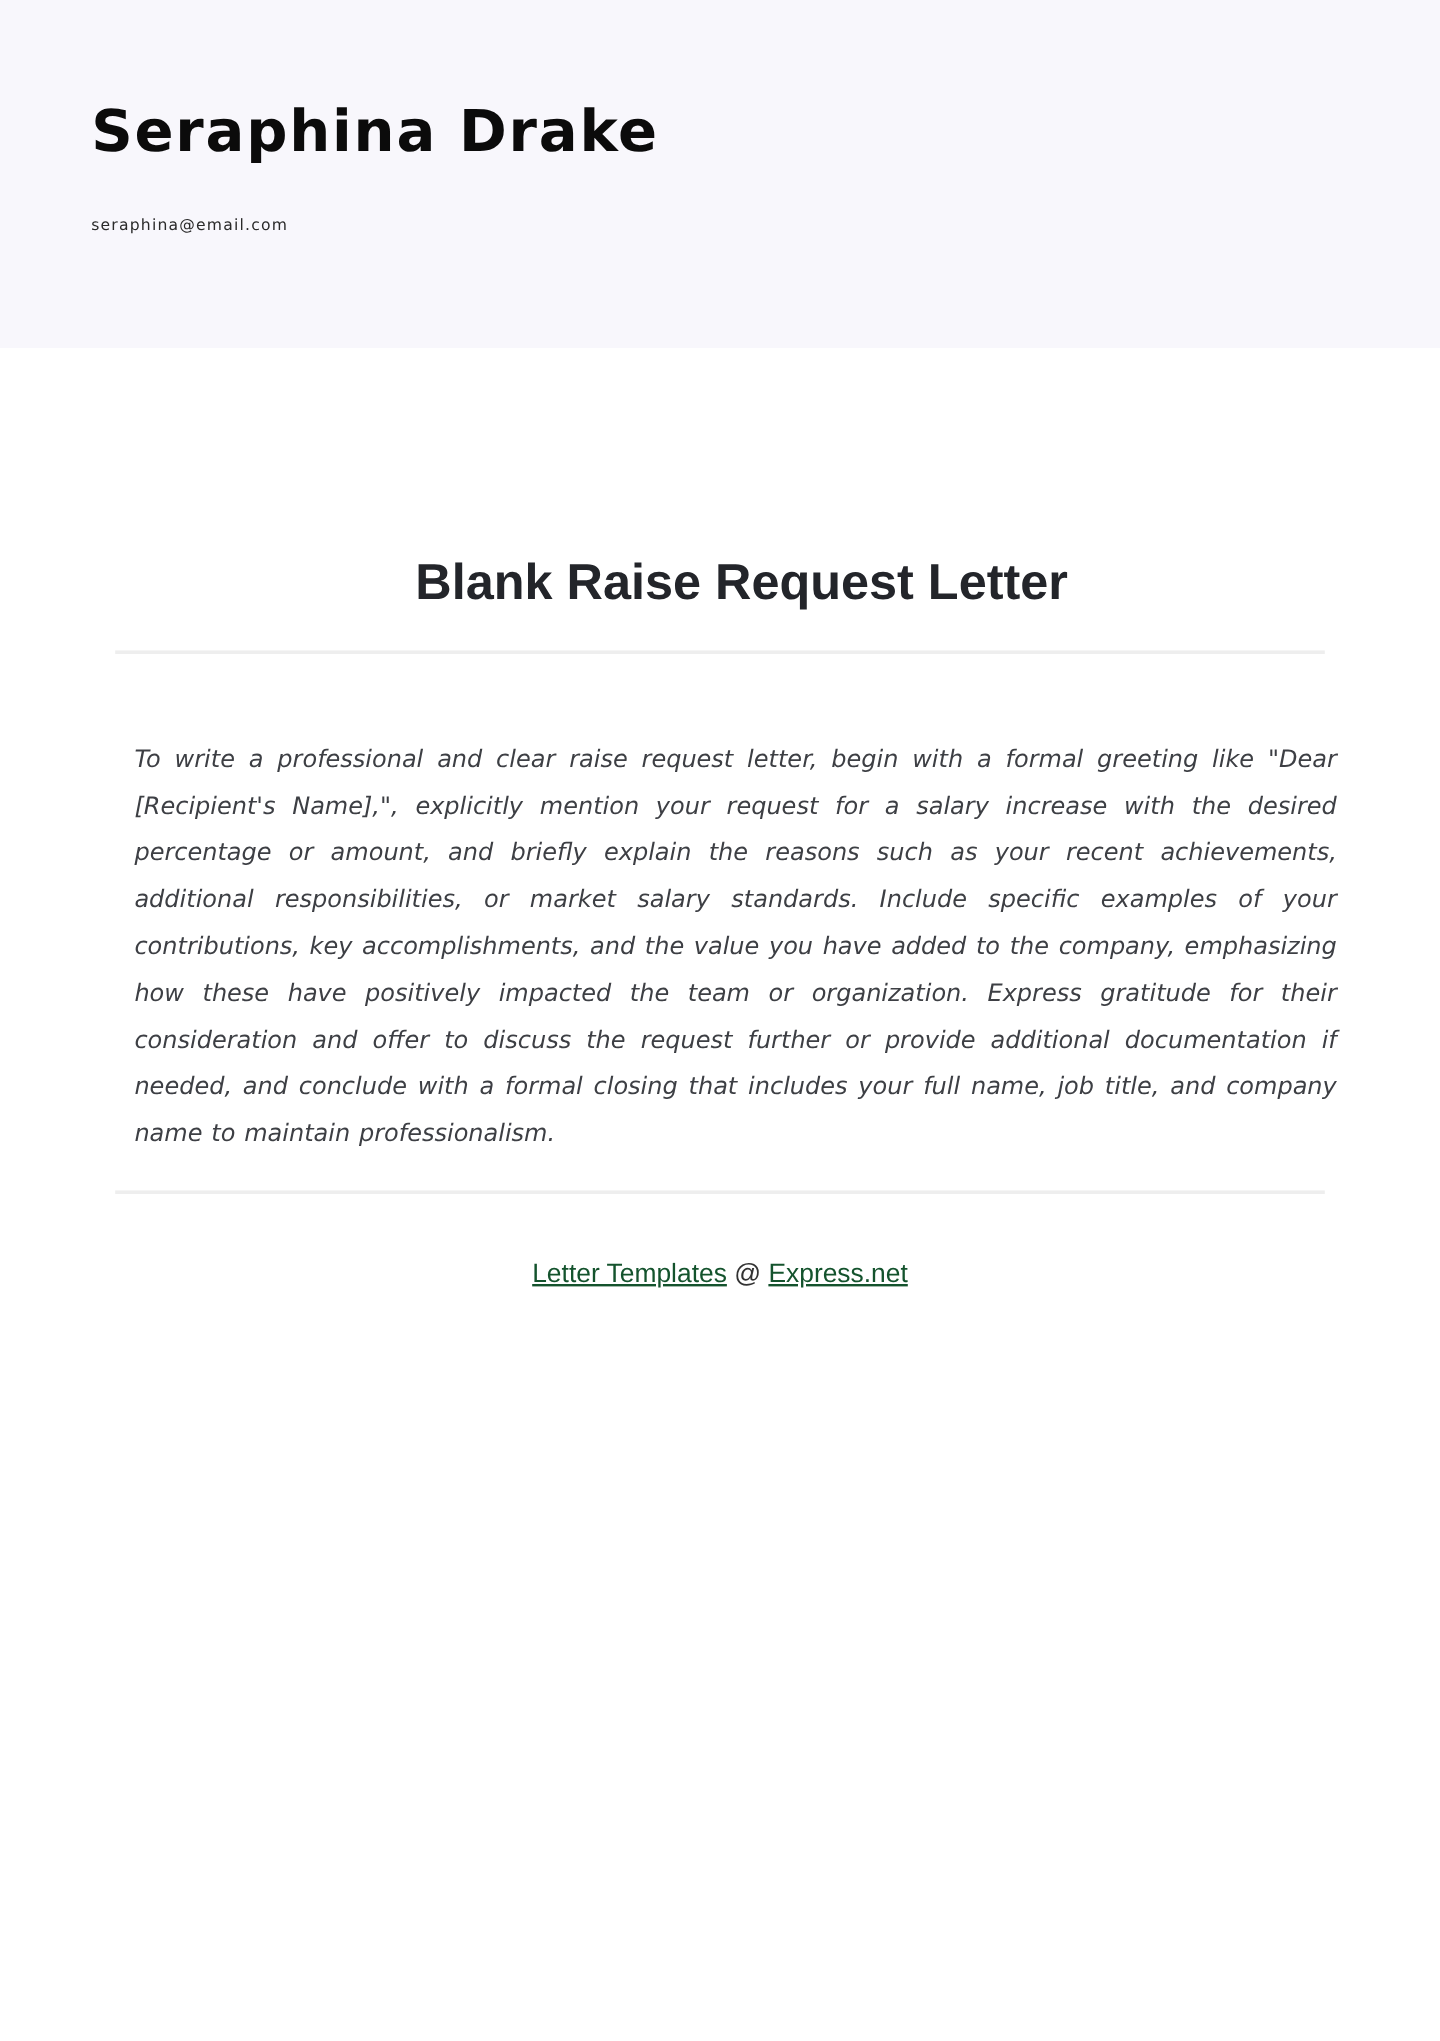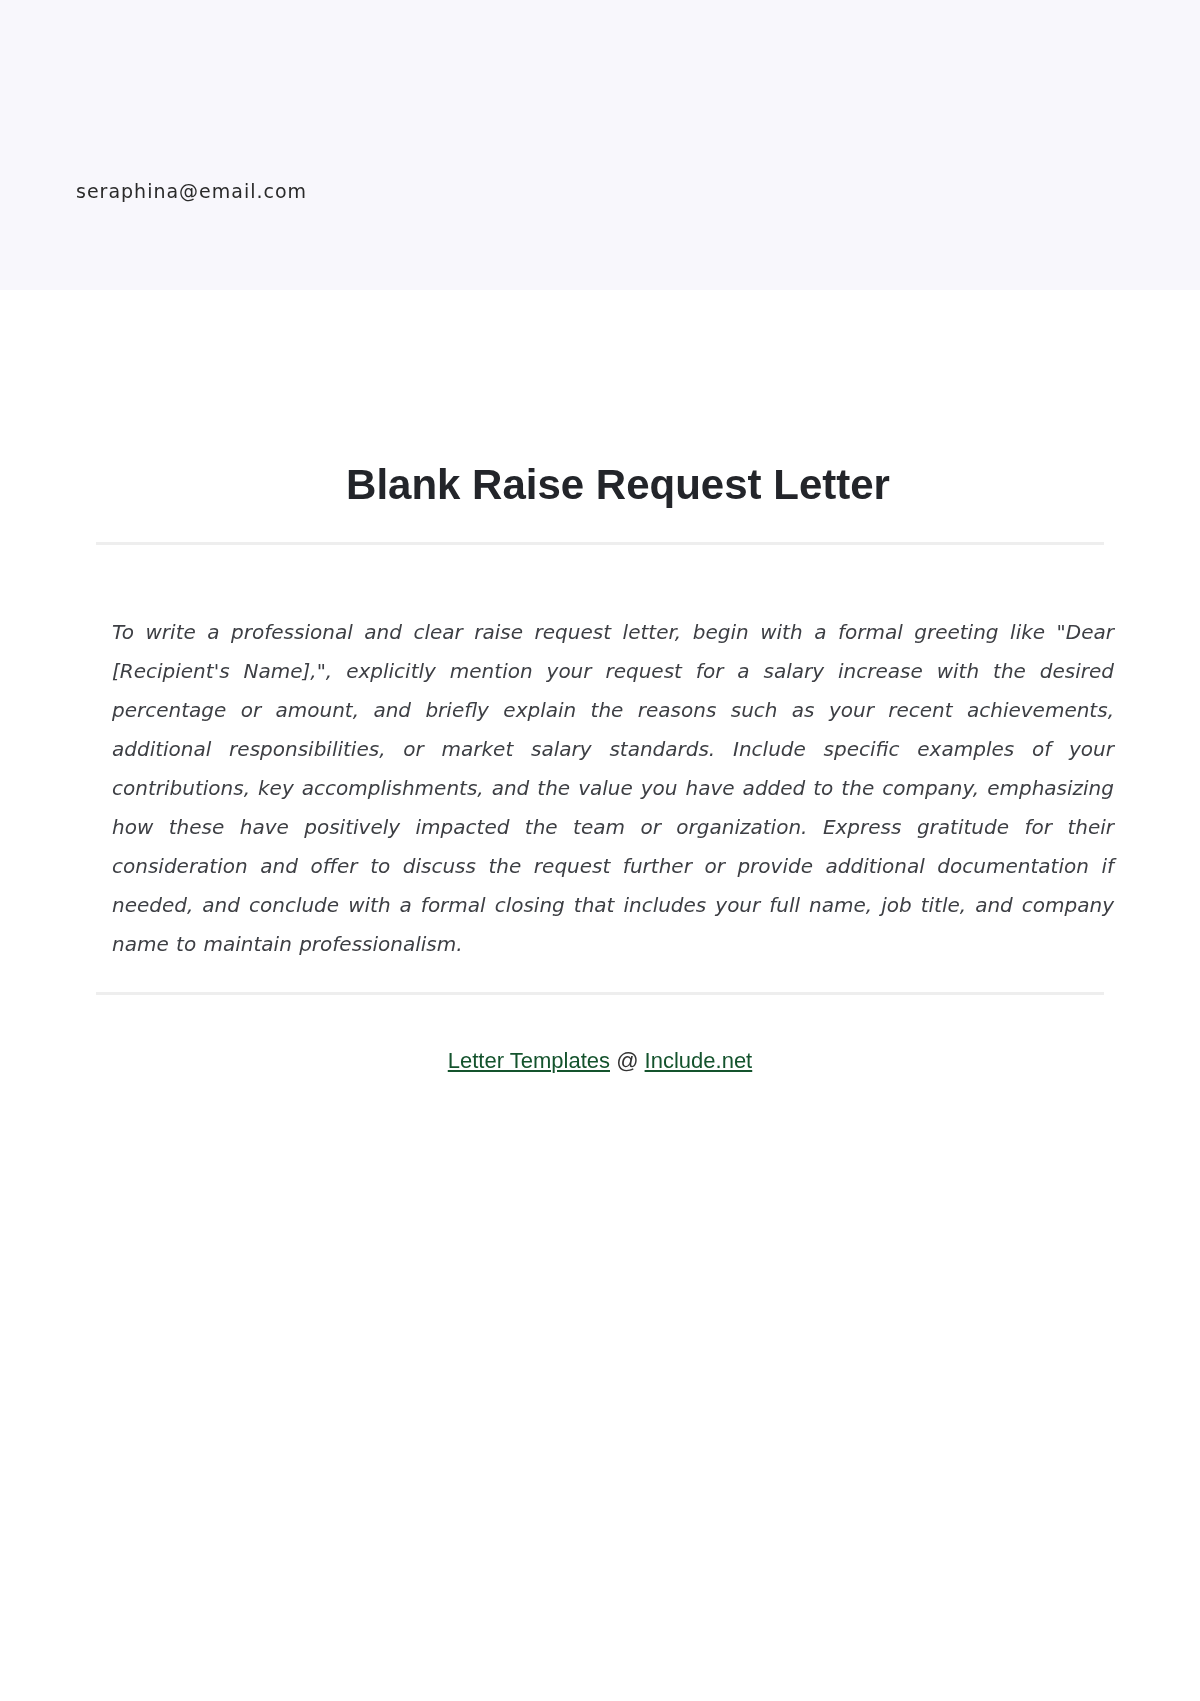"Seraphina Drake" h1.header-name { html: none -> <h1>Seraphina Drake</h1> }
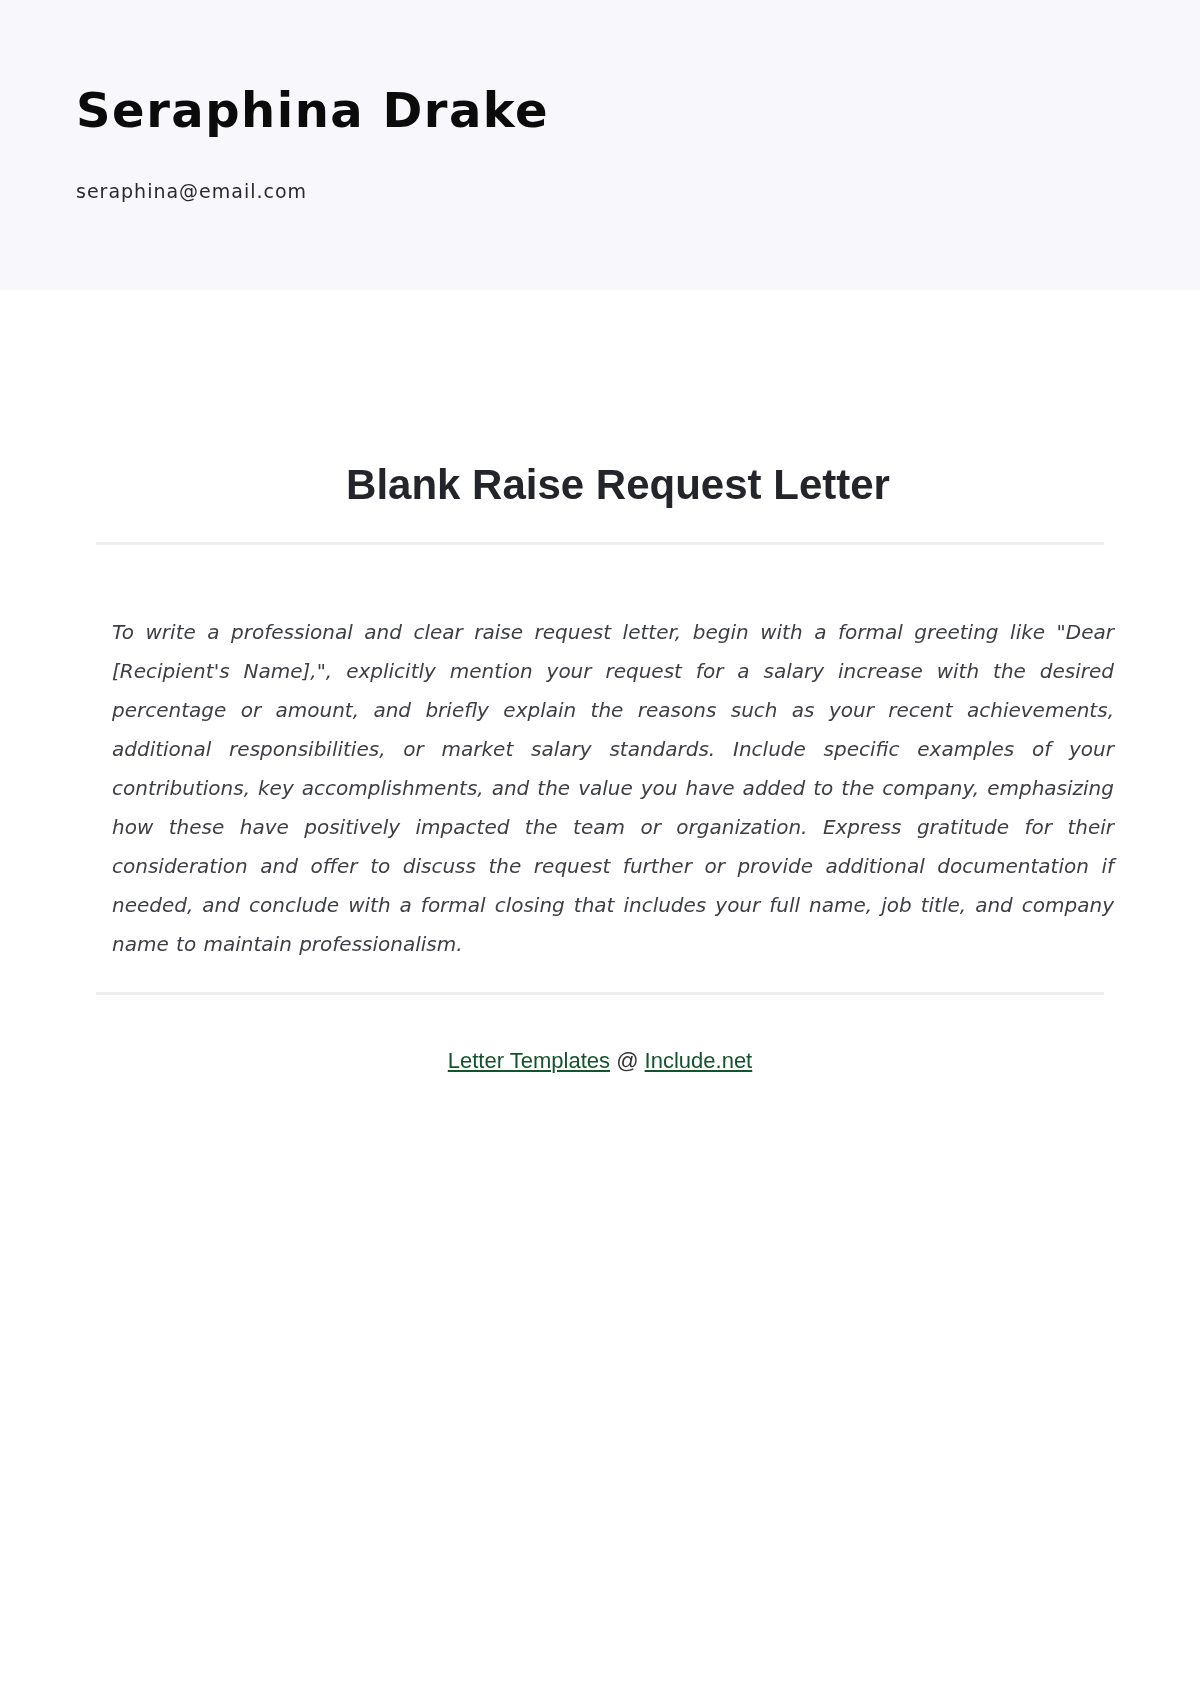"seraphina@email.com" .header-email { font-size: 19px -> 13px }
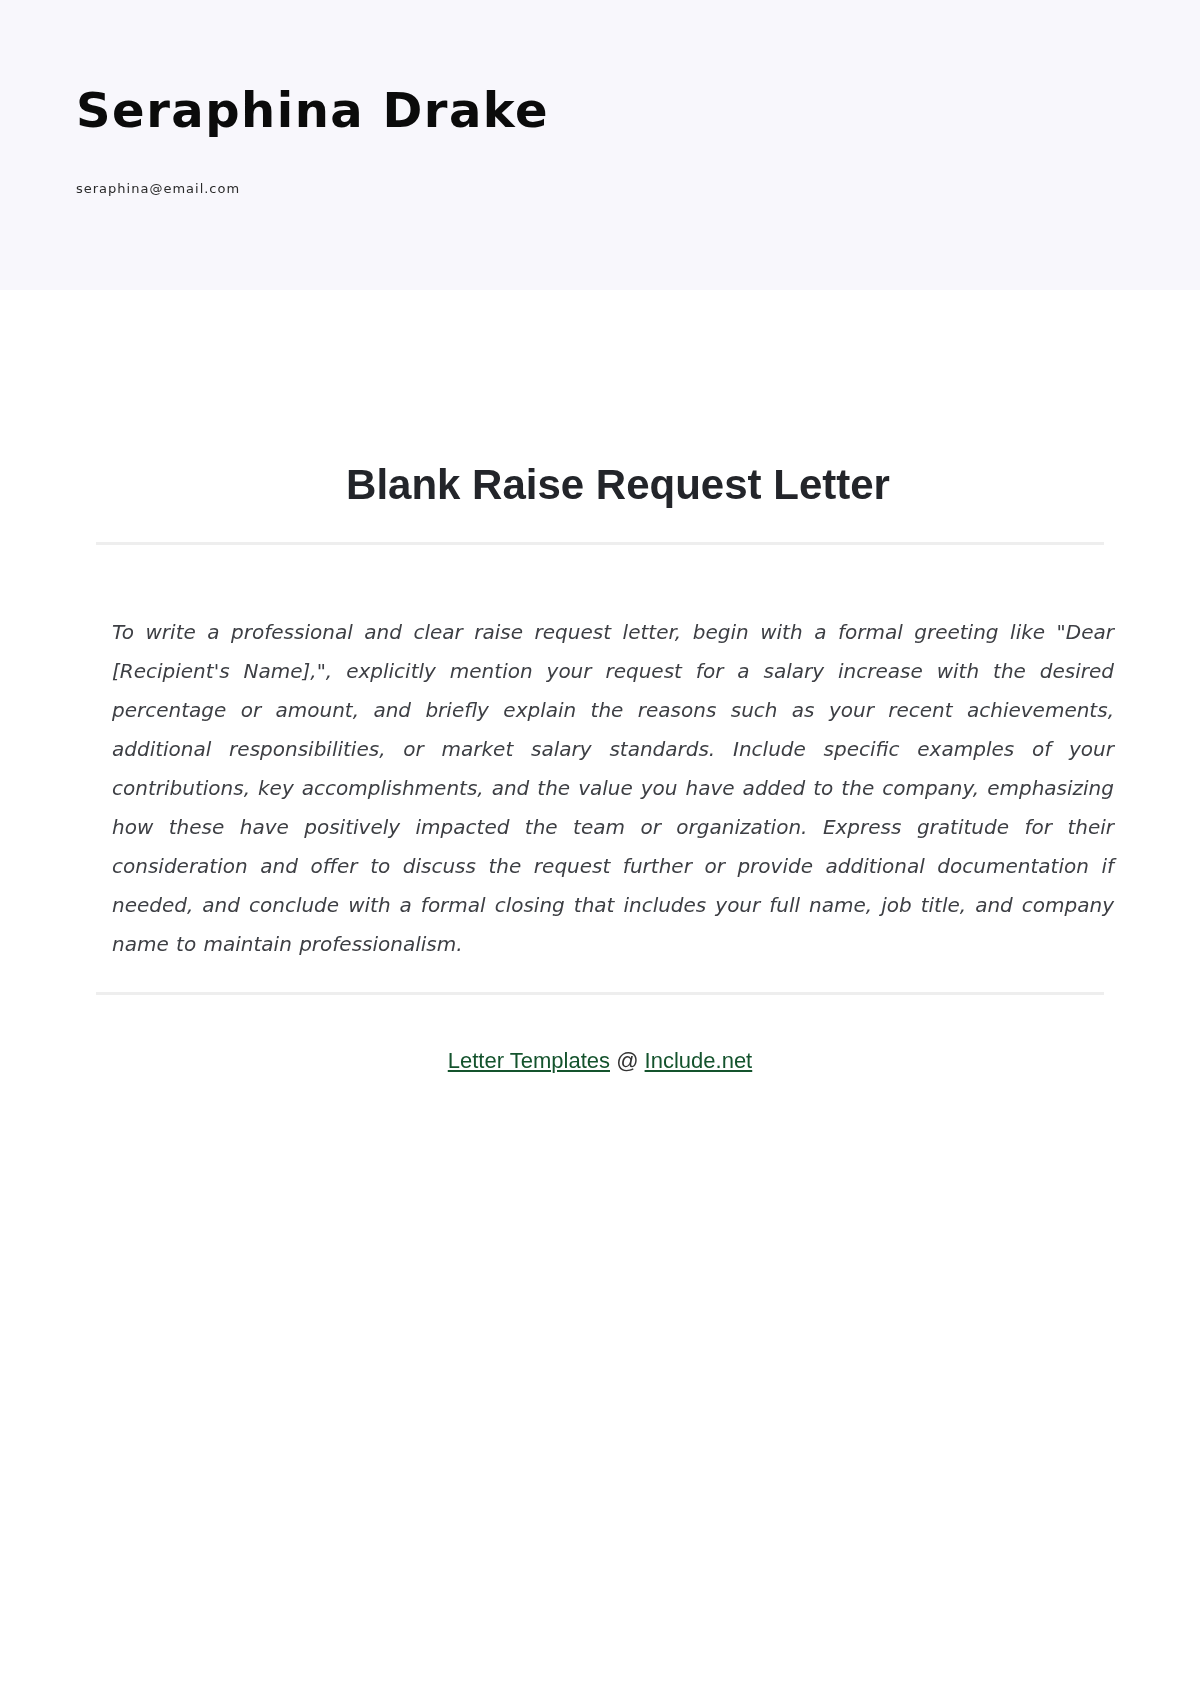"Include.net" a { text: Include.net -> Express.net }
